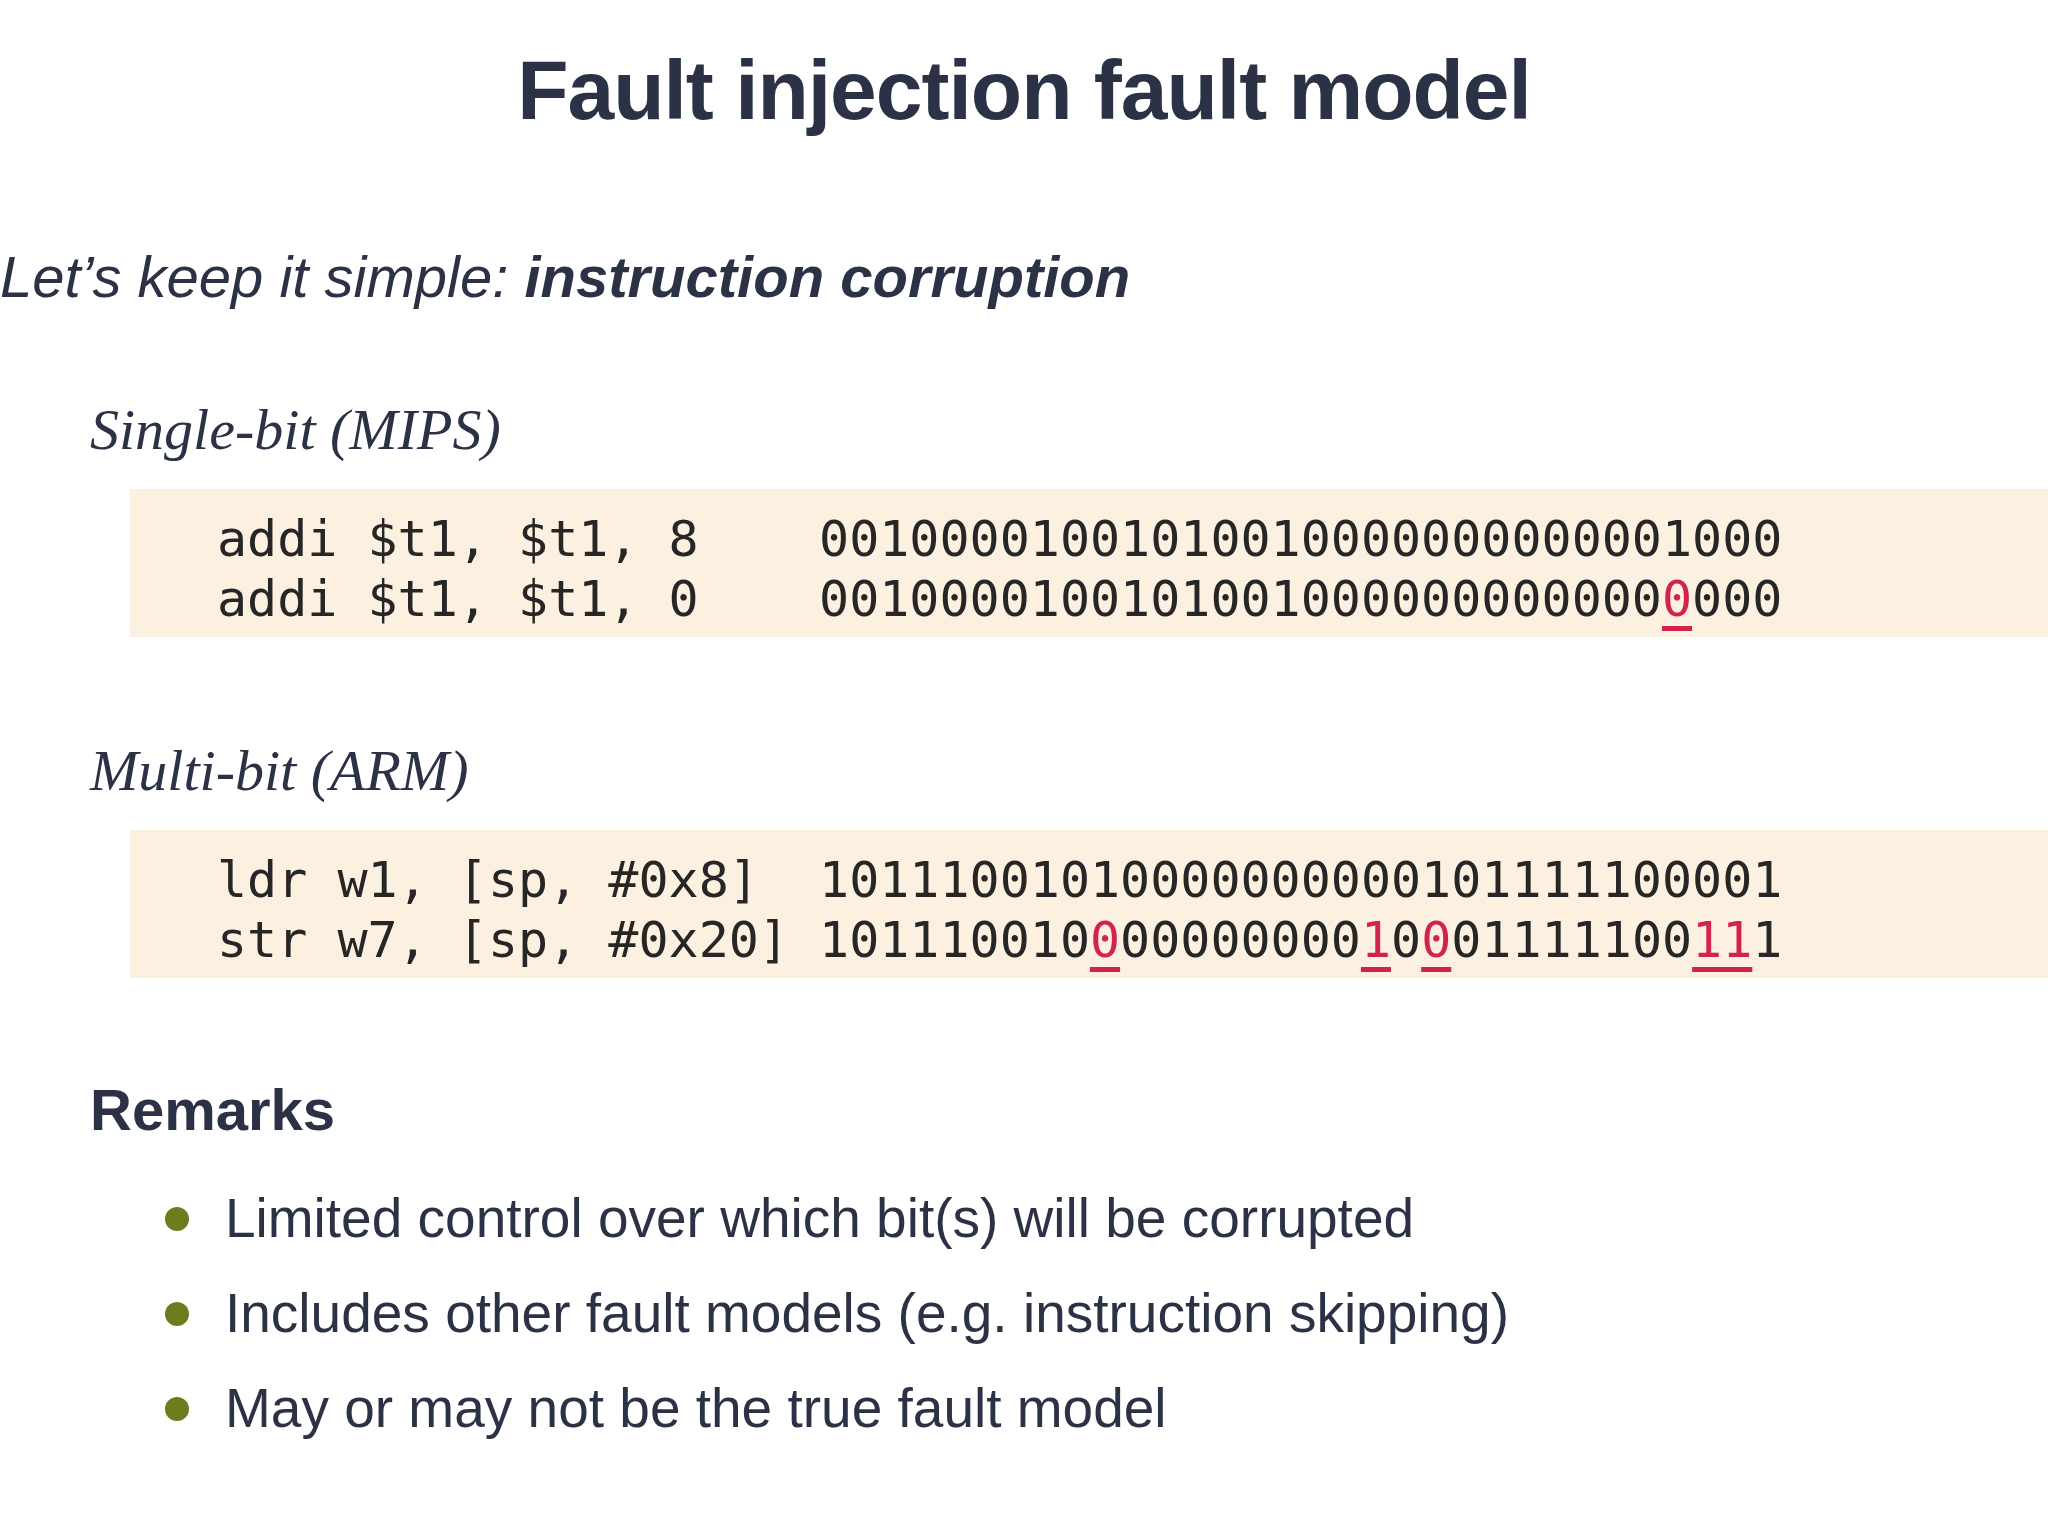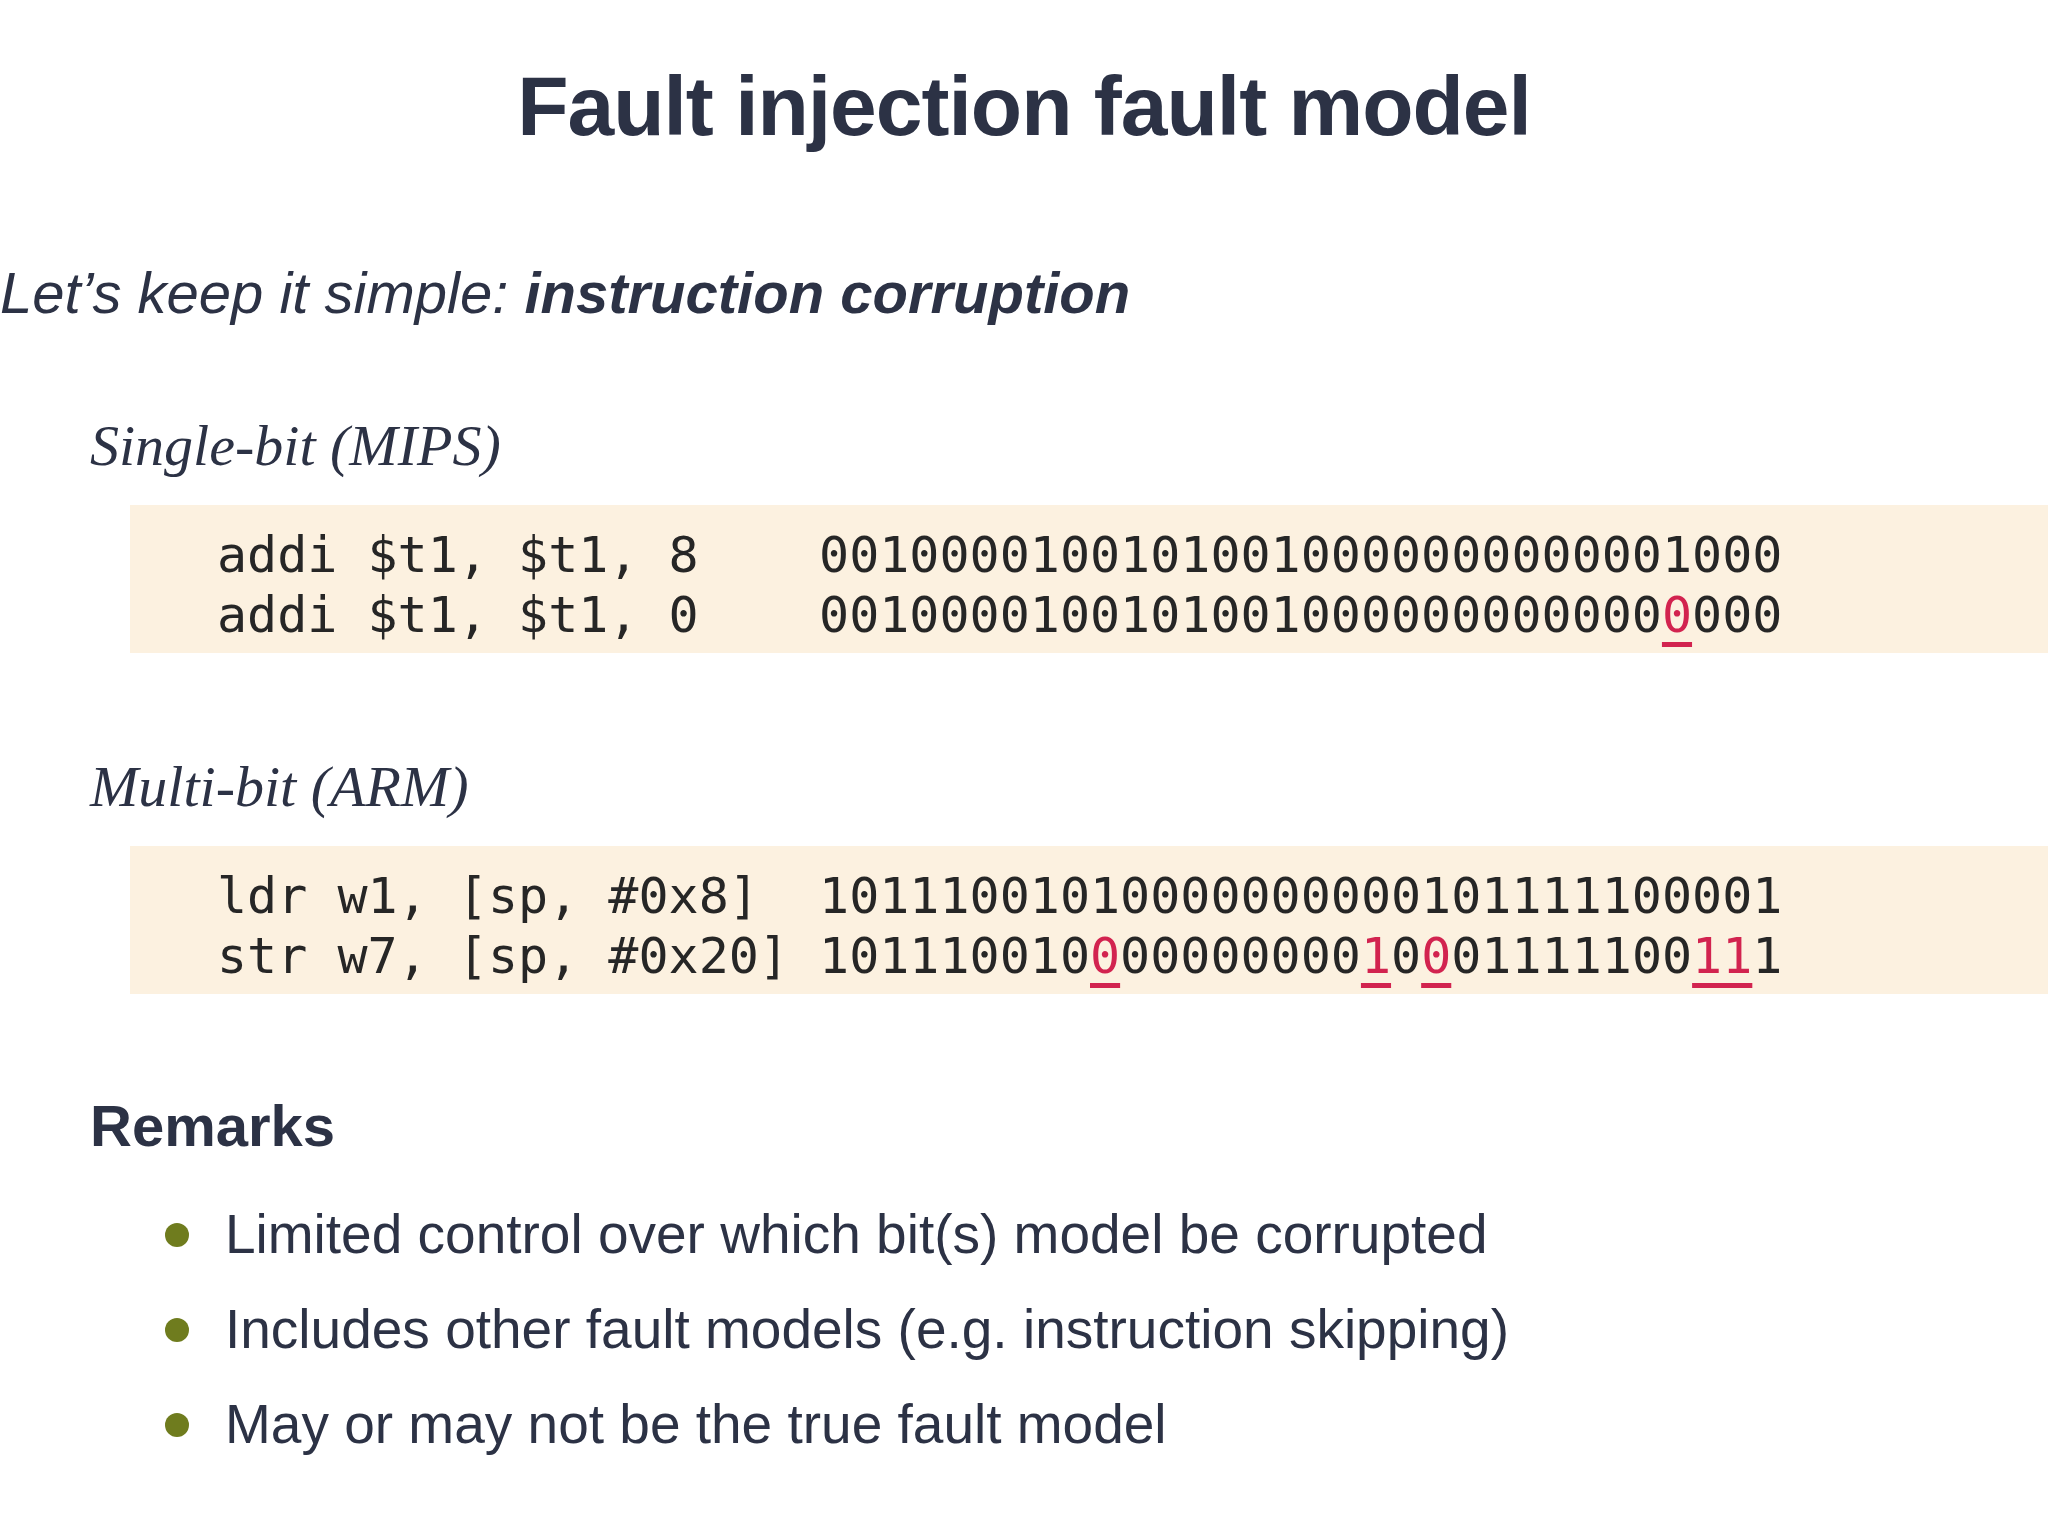"Fault injection fault model" .title { padding-top: 58px -> 42px }
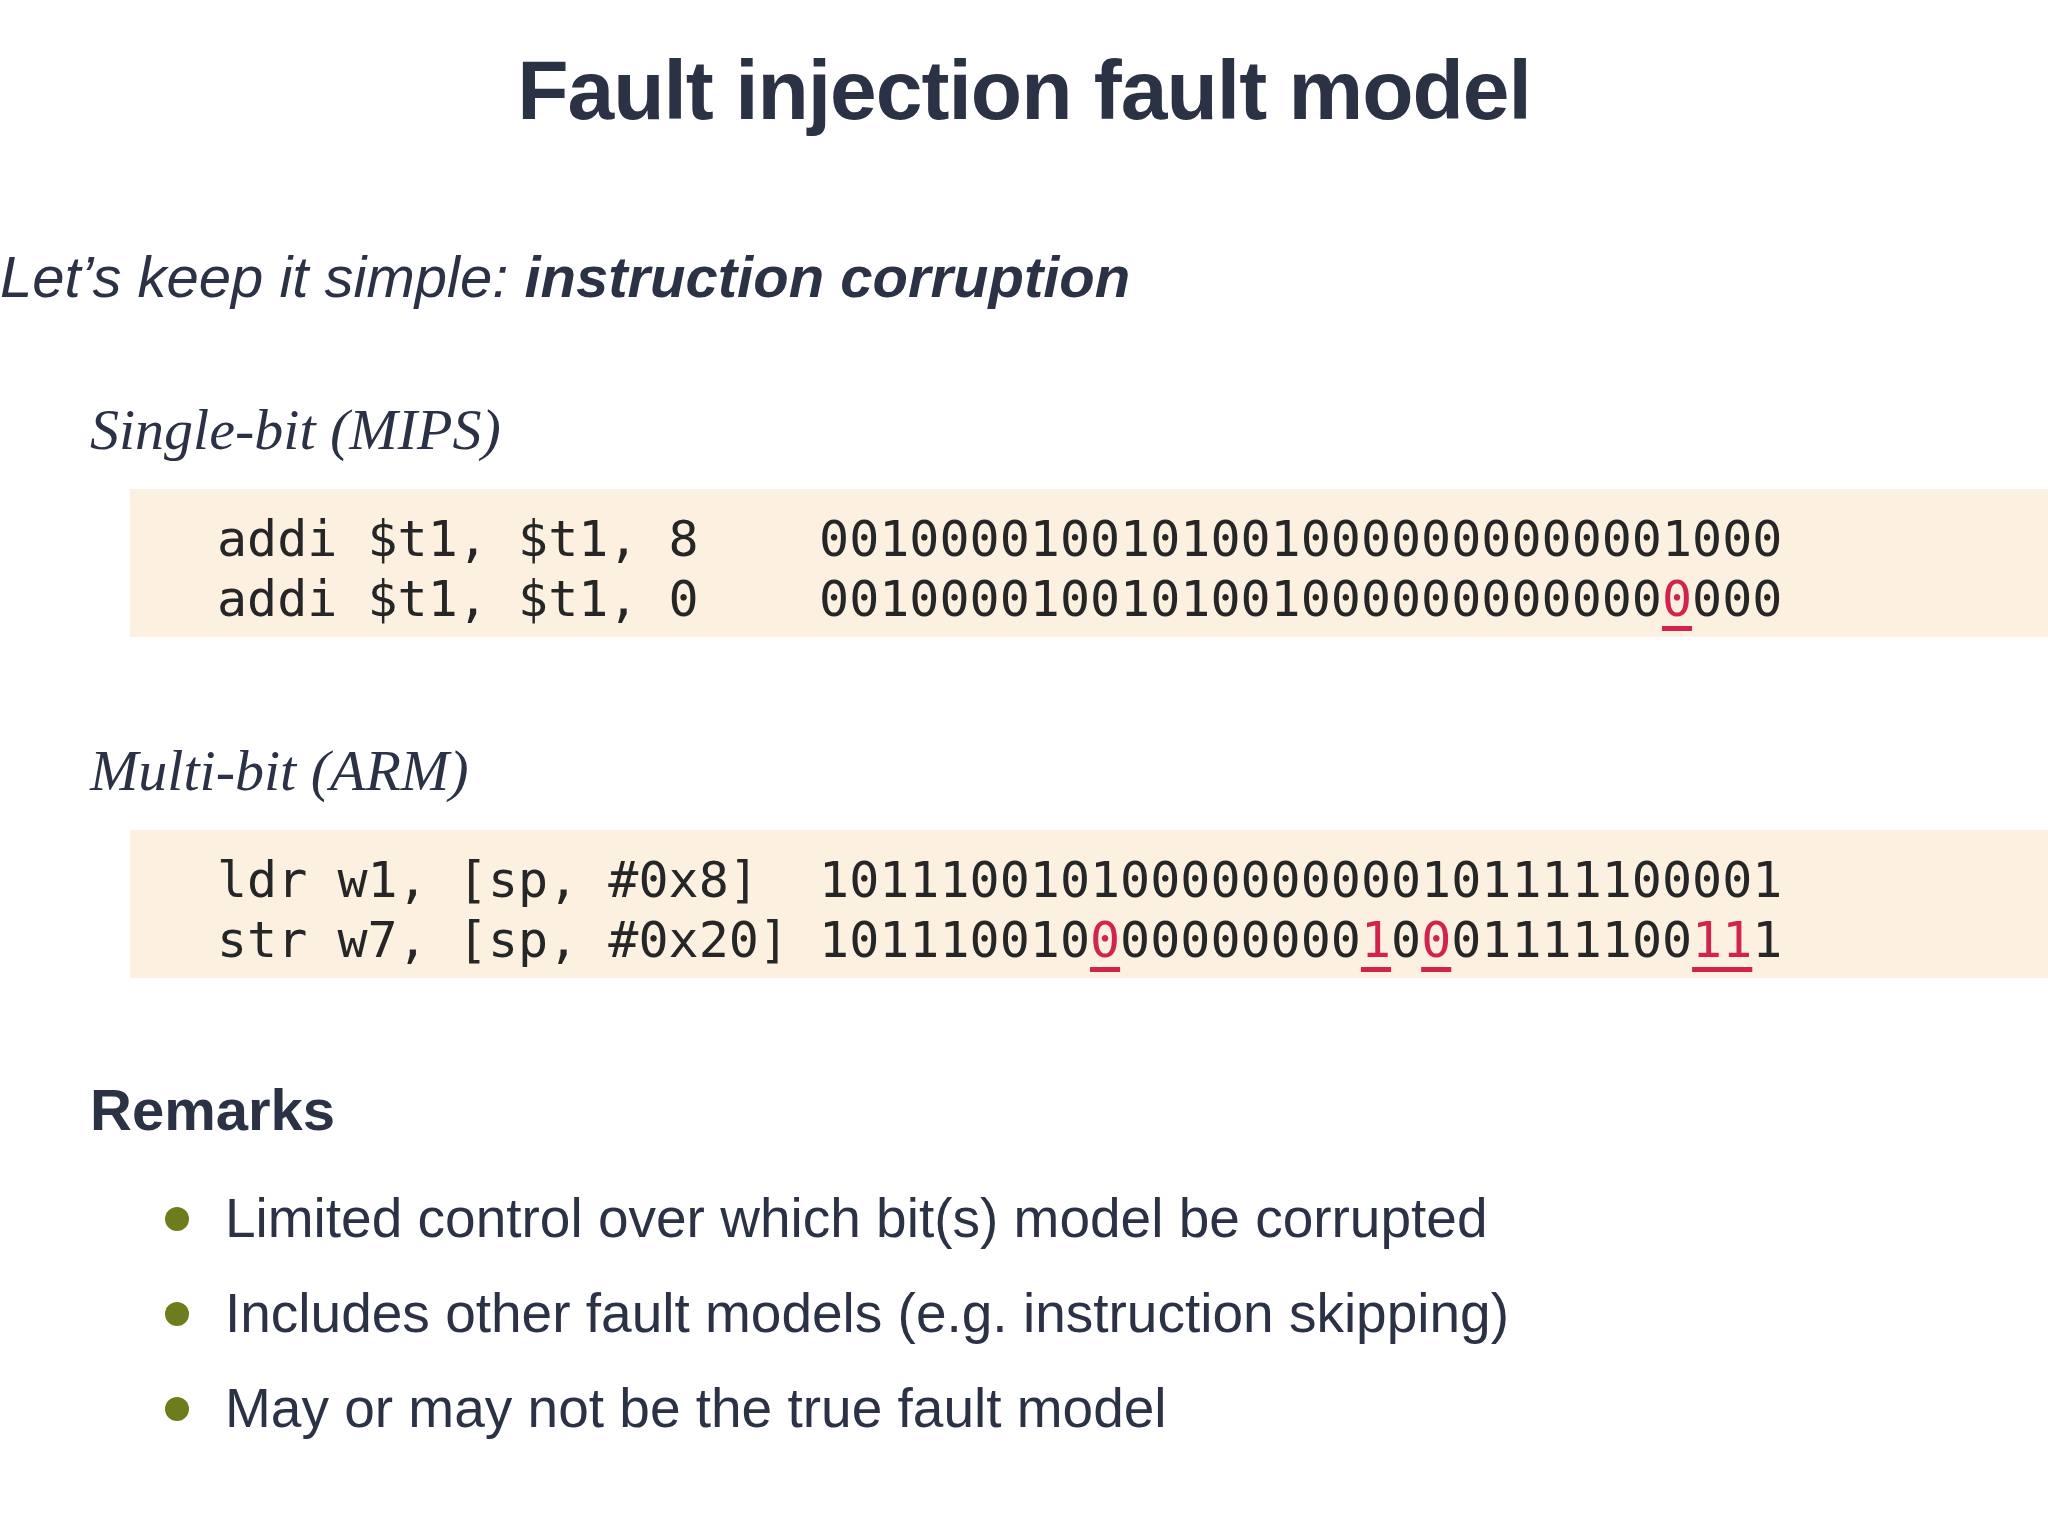"Limited control over which bit(s)" span { text: model -> will }
